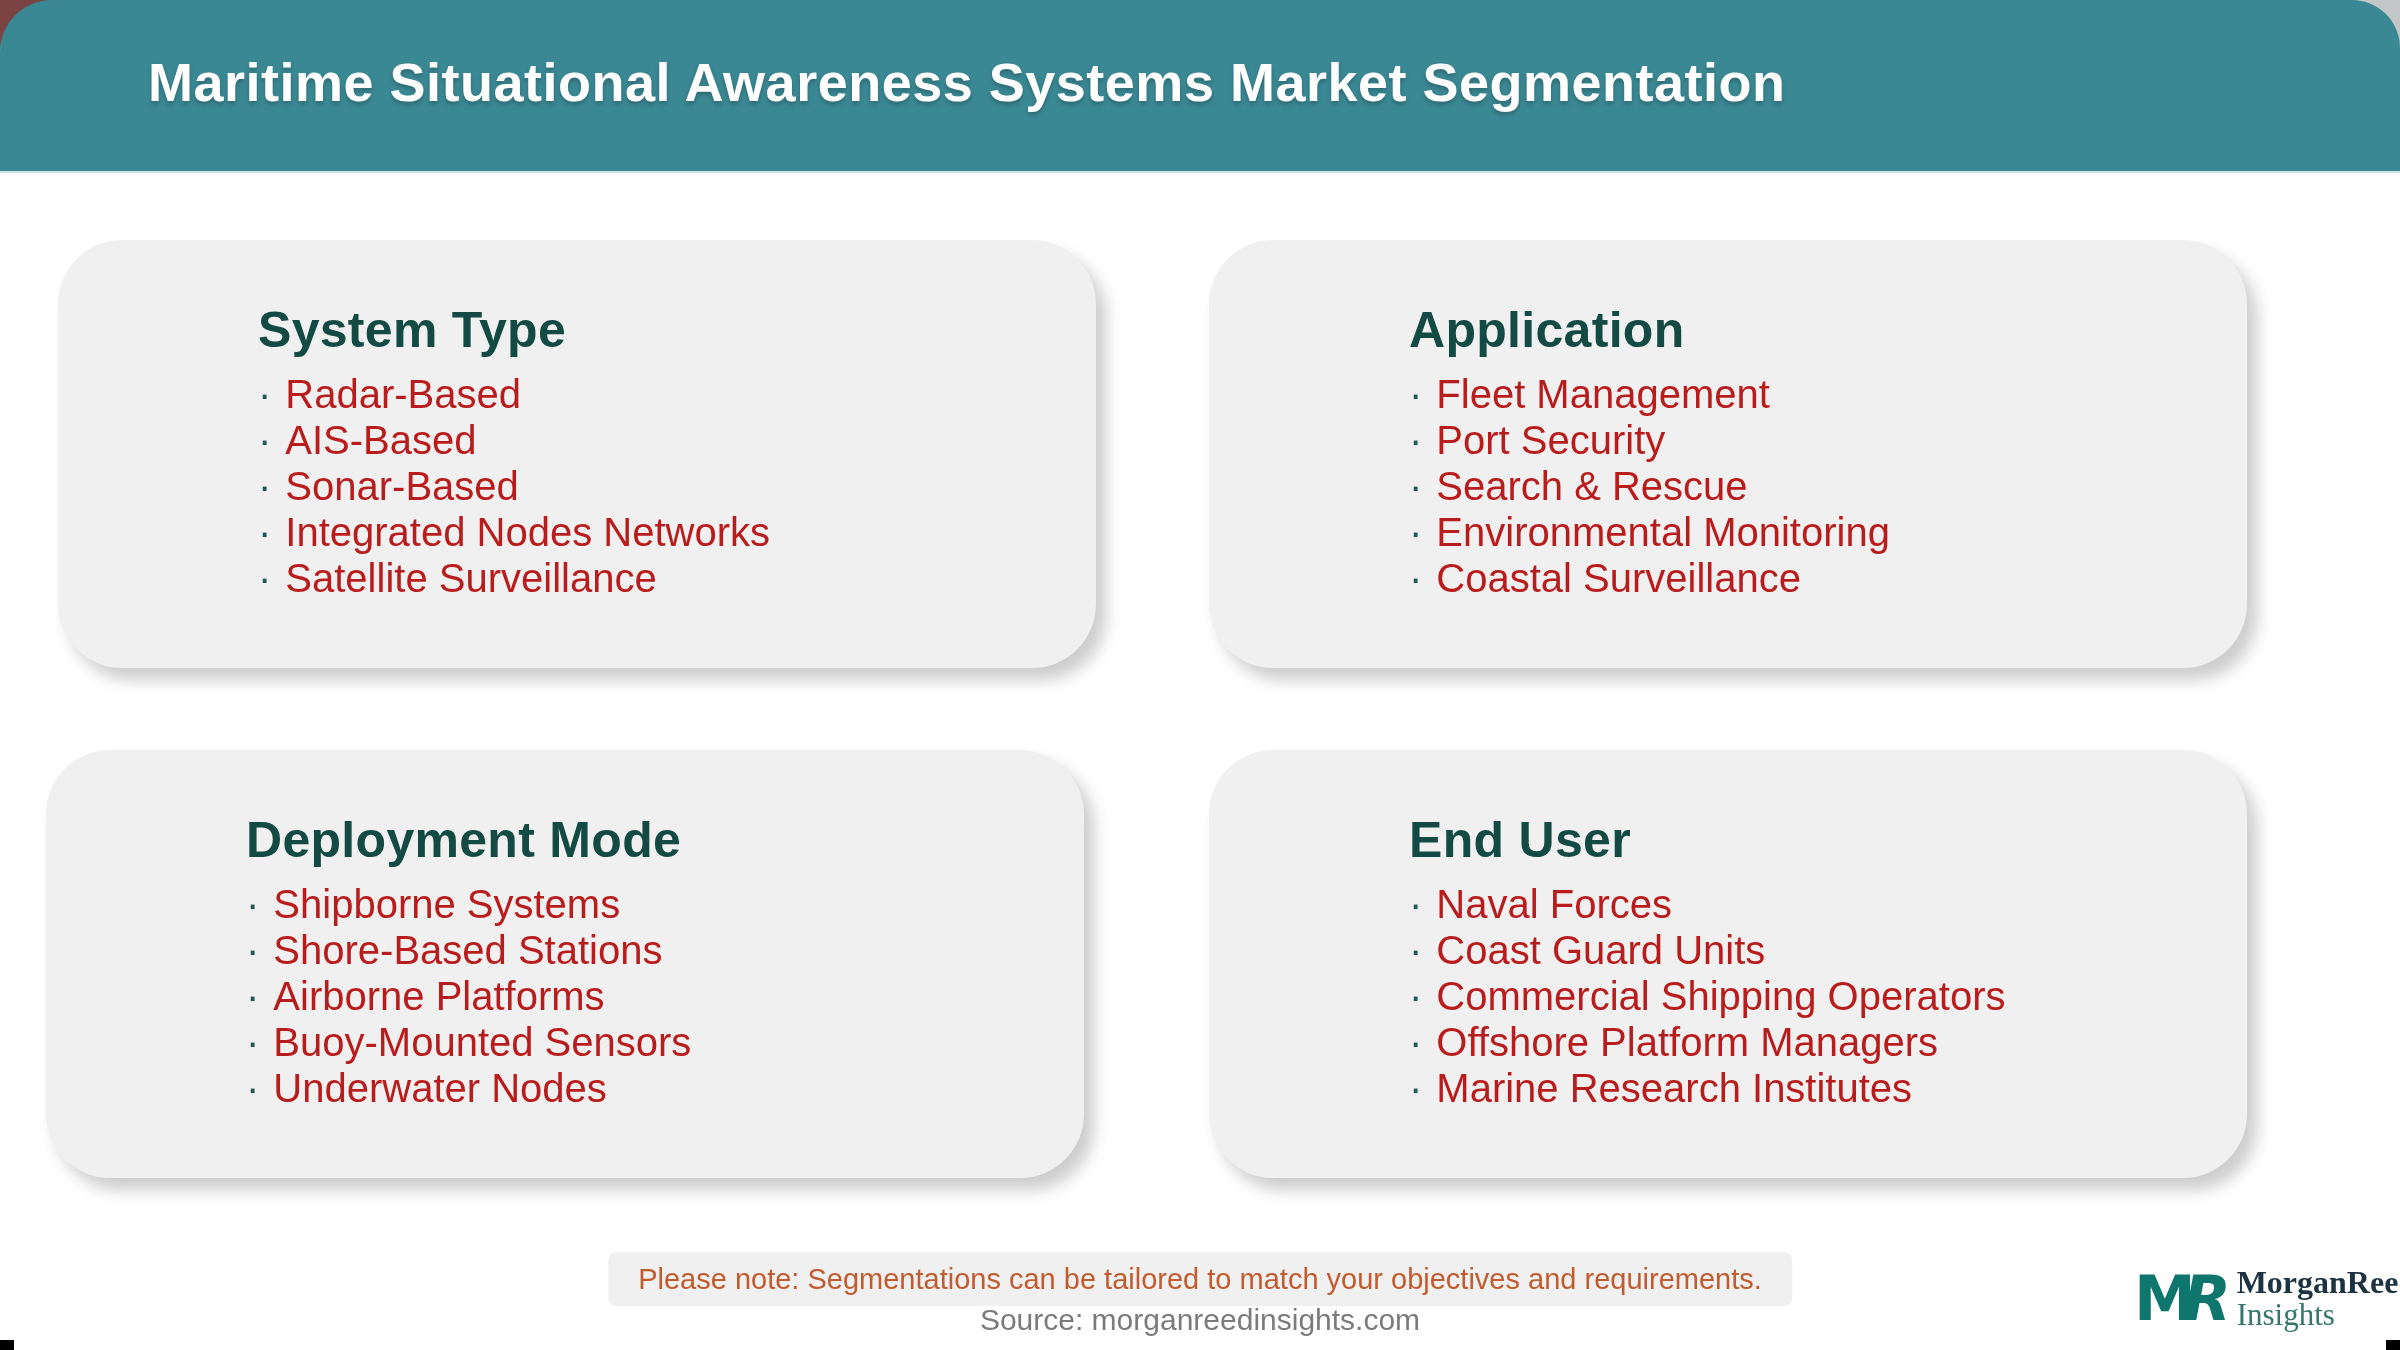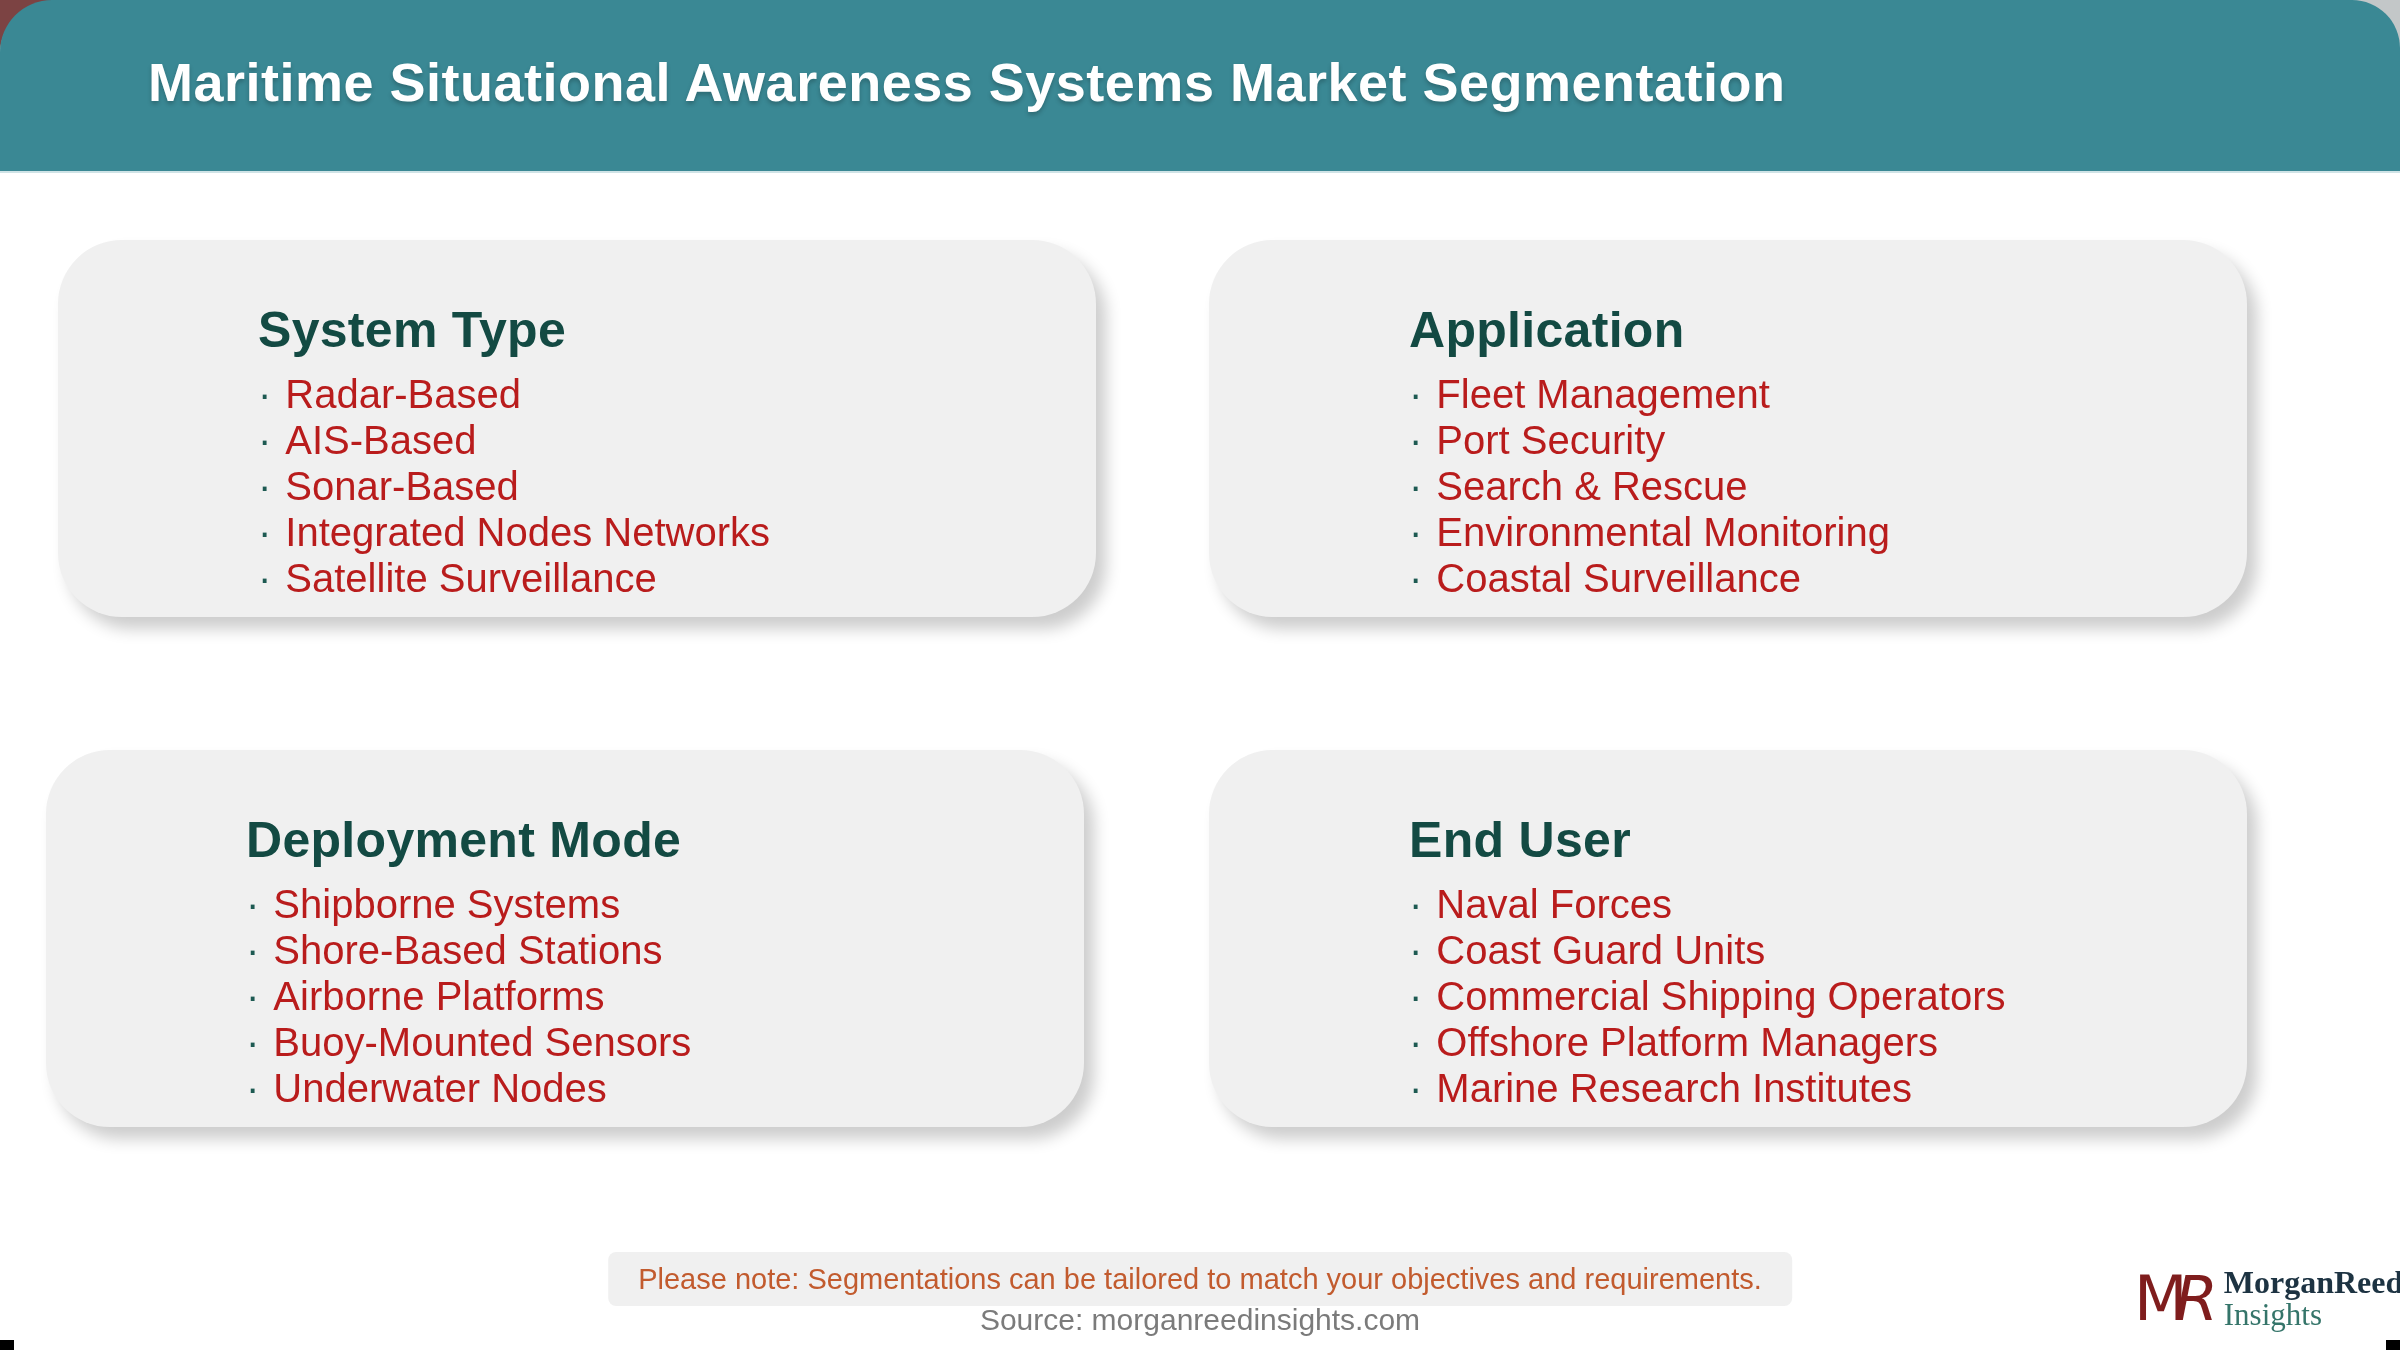"System Type" .card { height: 377px -> 428px }
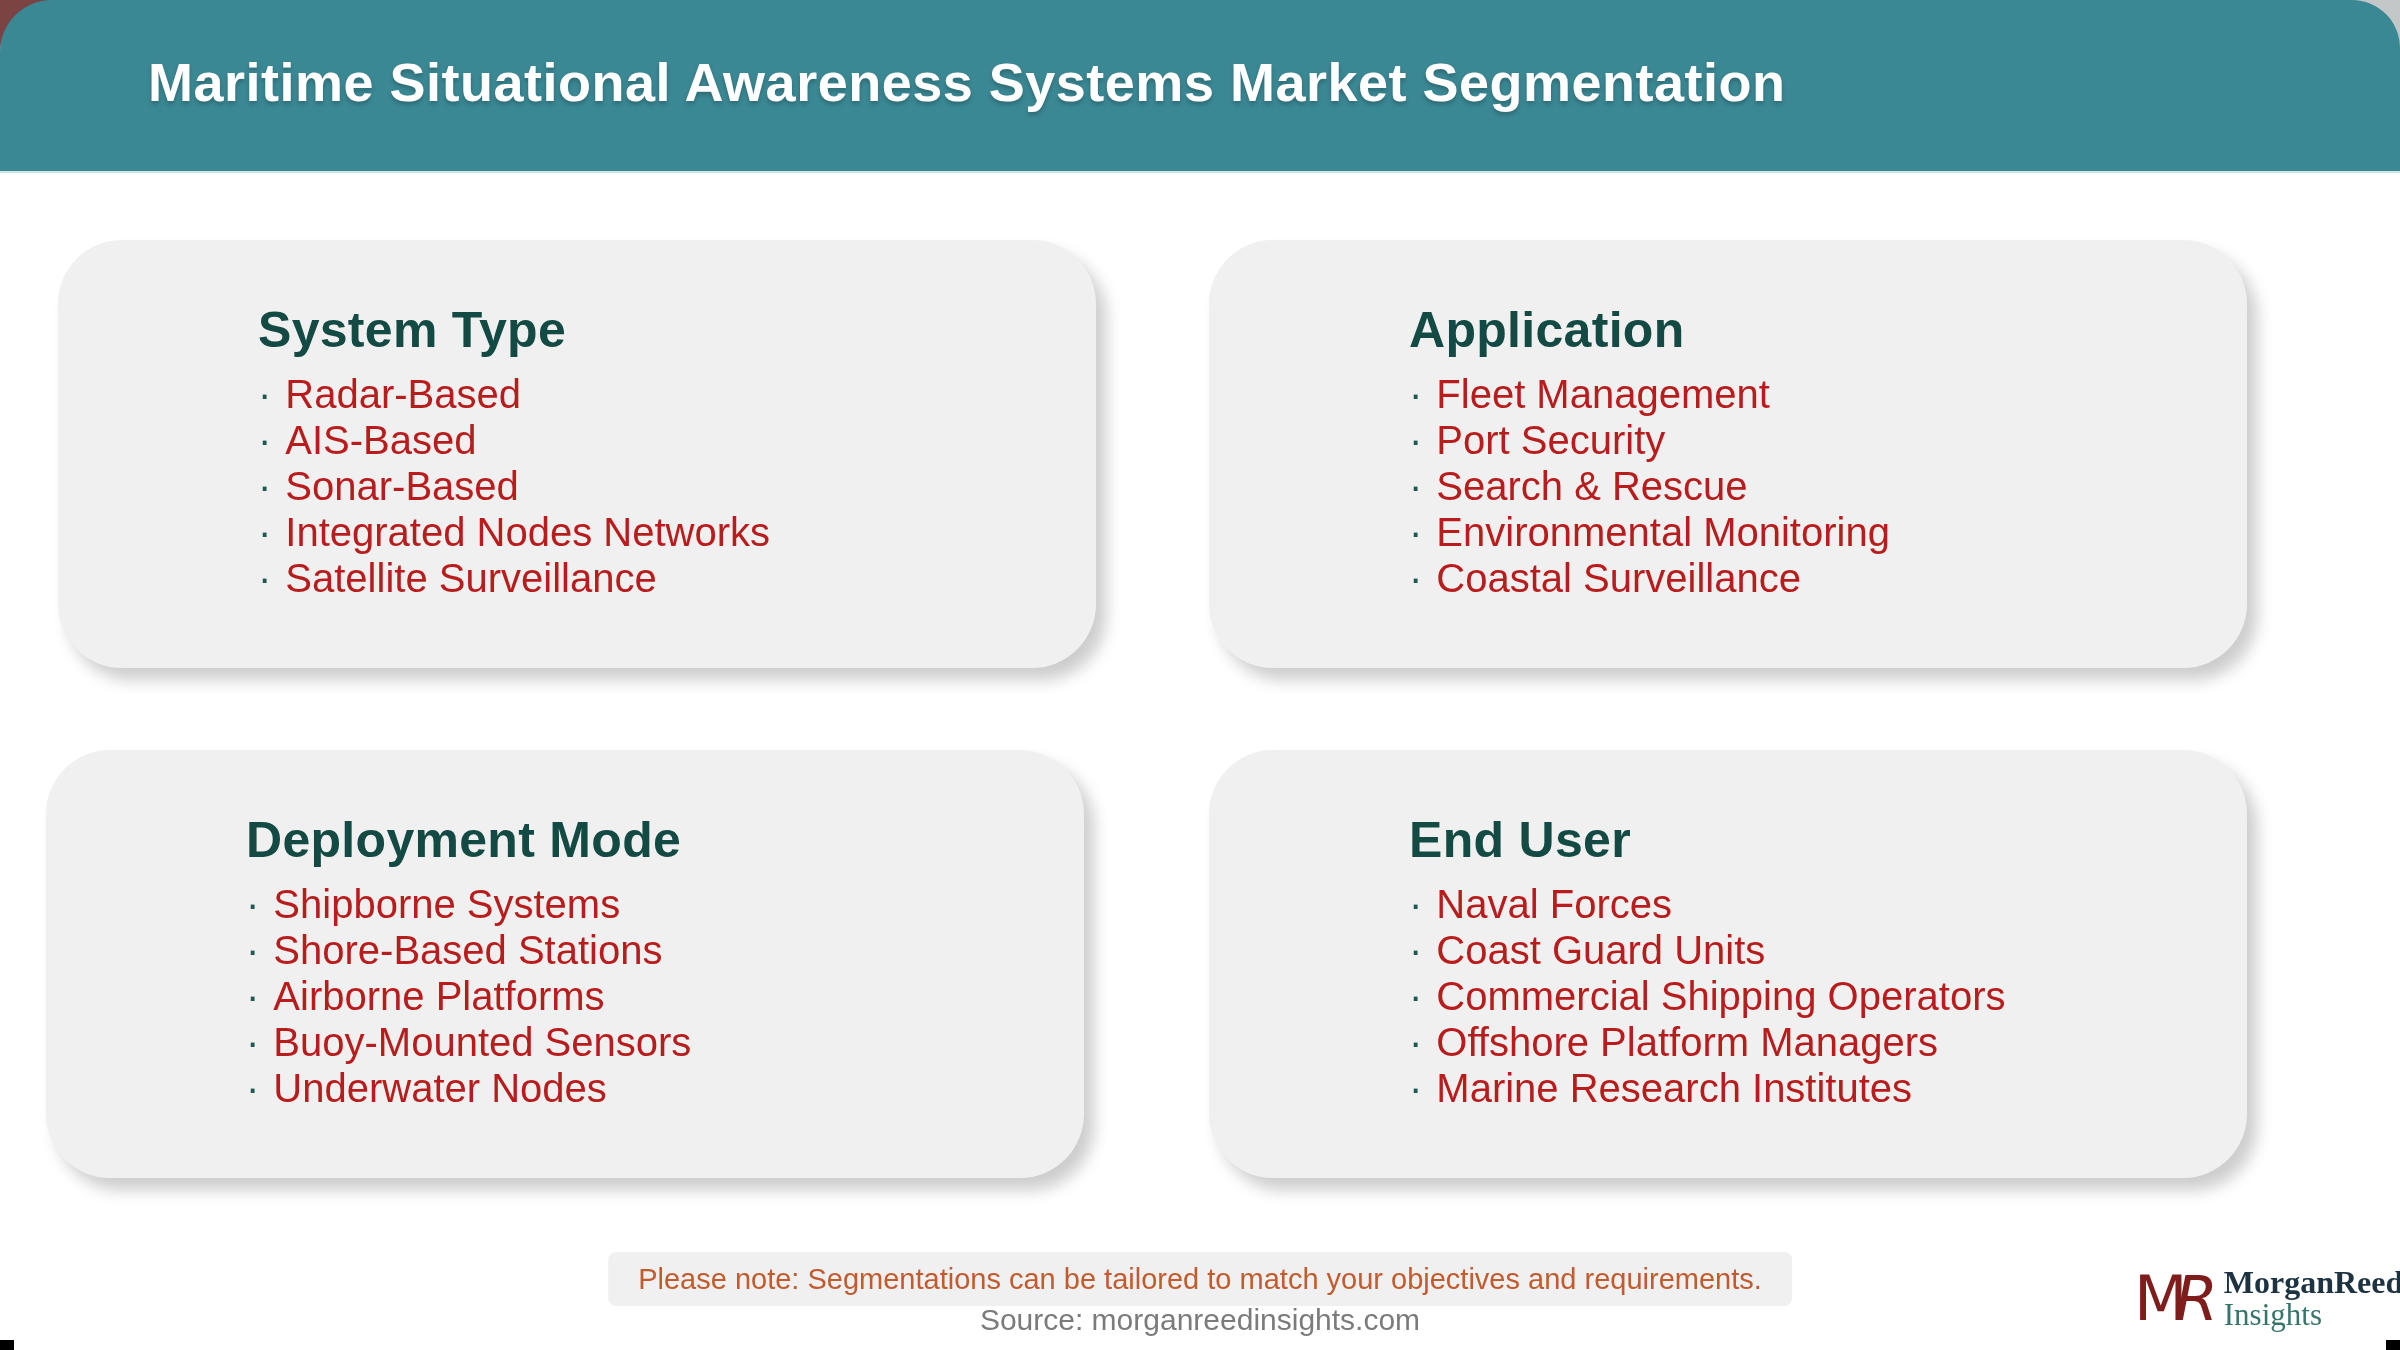"MR" .logo-mark { color: #7f1d1d -> #0f766e; font-weight: 400 -> 700 }
